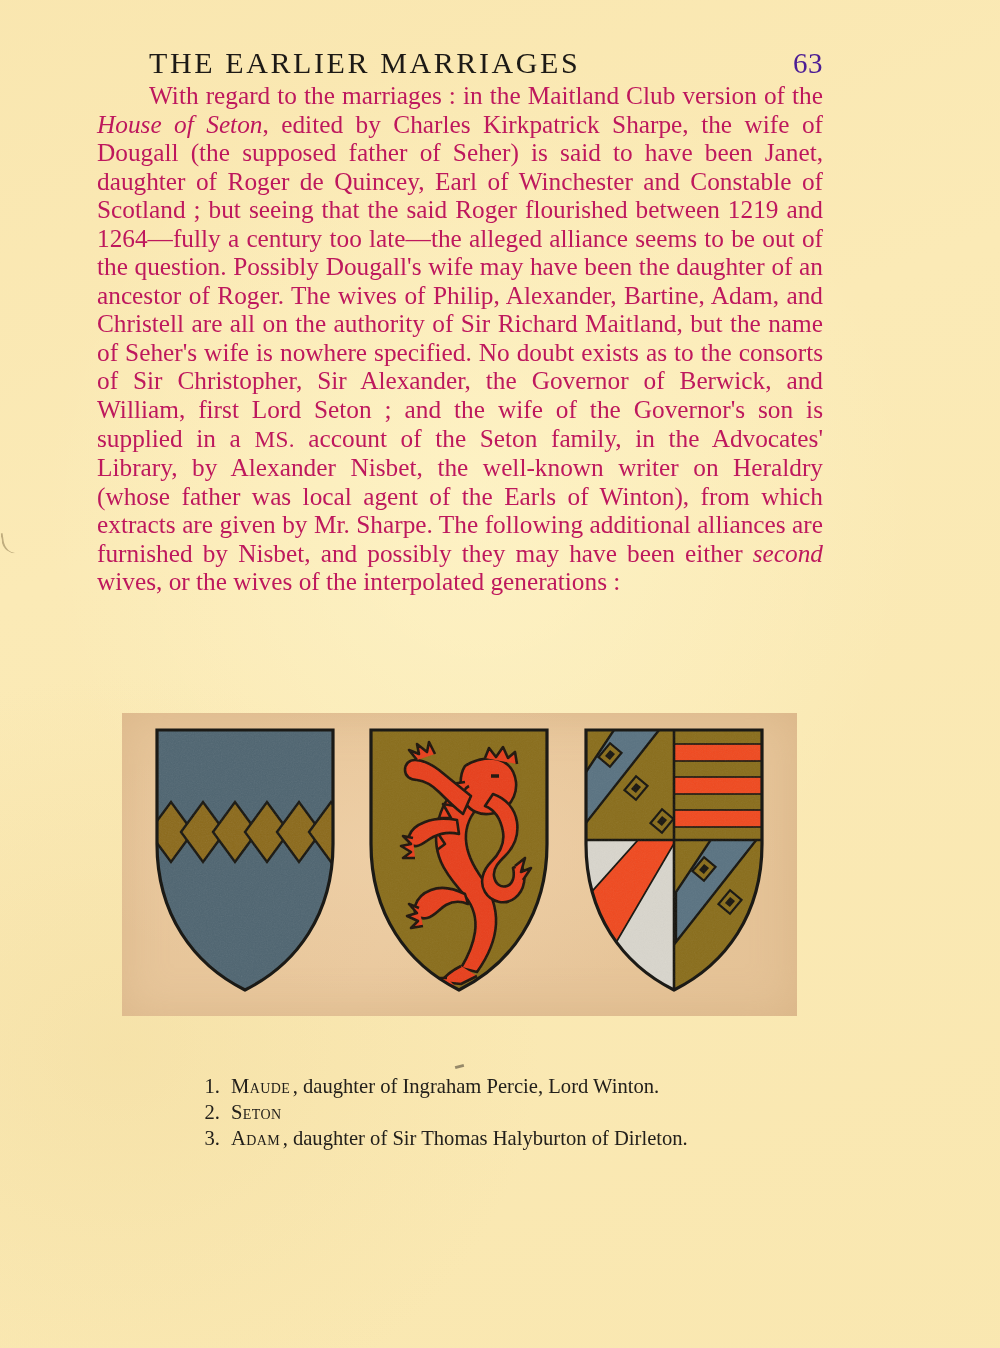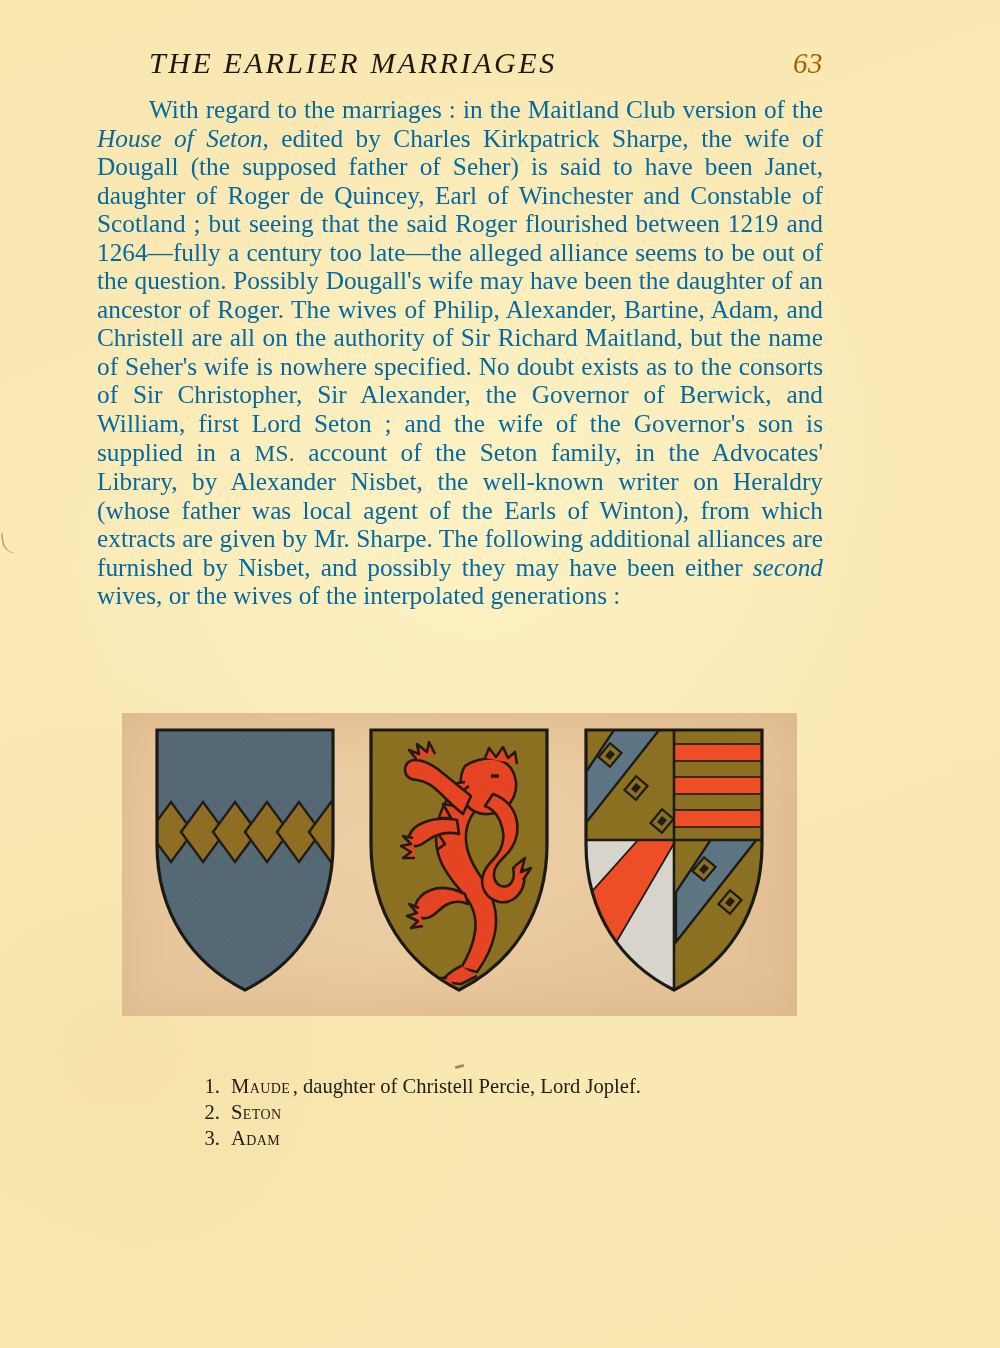"THE EARLIER MARRIAGES" .running-head { font-style: italic -> none }
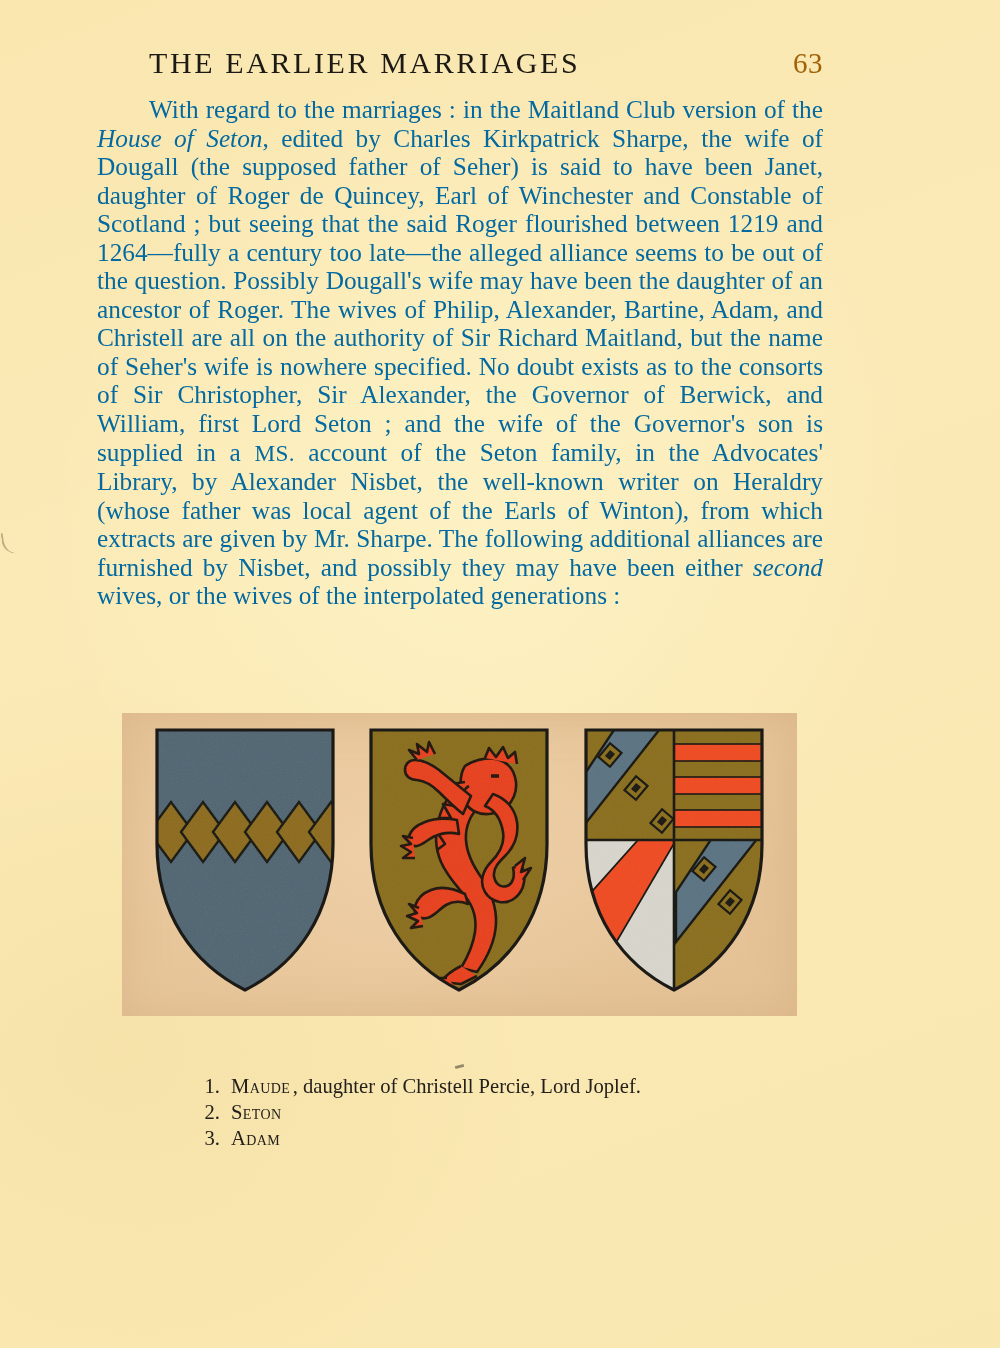"63" .head-folio { color: #a16207 -> #4c1d95 }
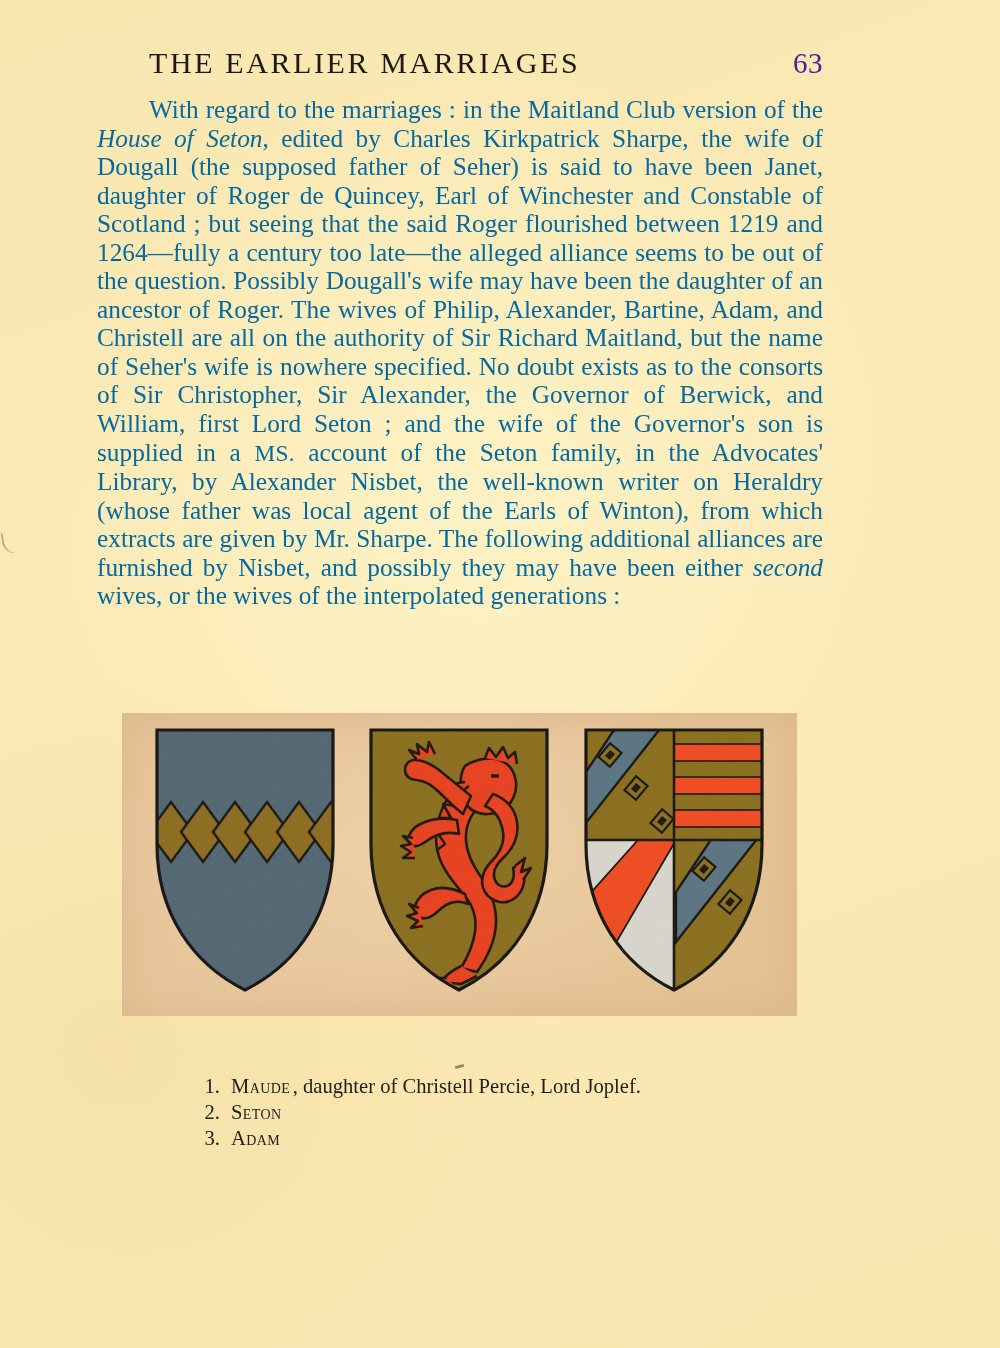"With regard to the marriages" .body-text { color: #0369a1 -> #be185d; top: 95px -> 81px }
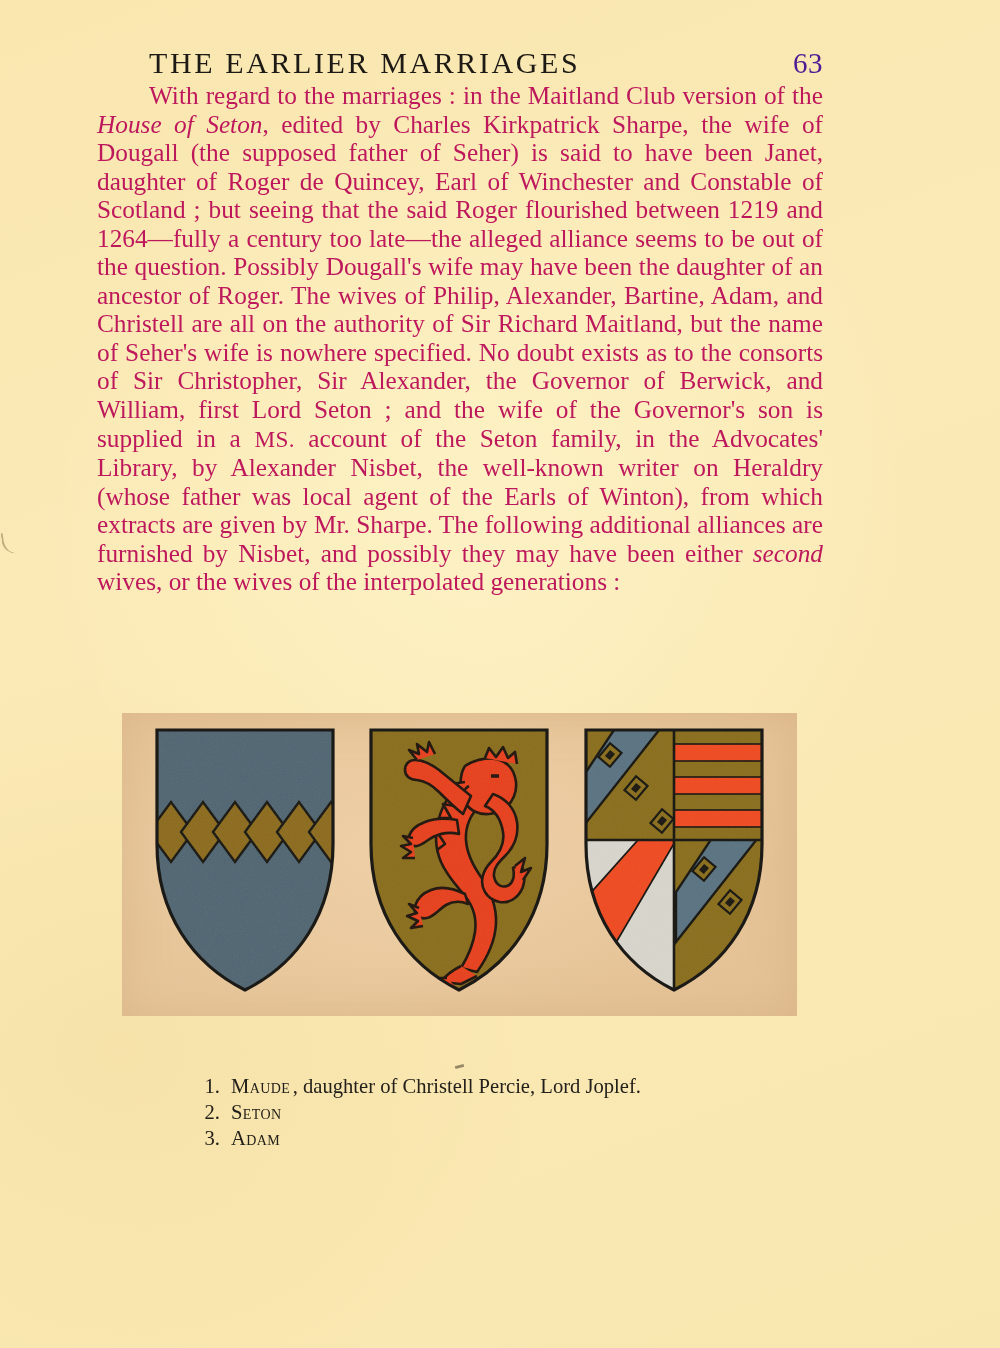", daughter of Christell Percie," span { text: Christell Percie, Lord Joplef -> Ingraham Percie, Lord Winton }
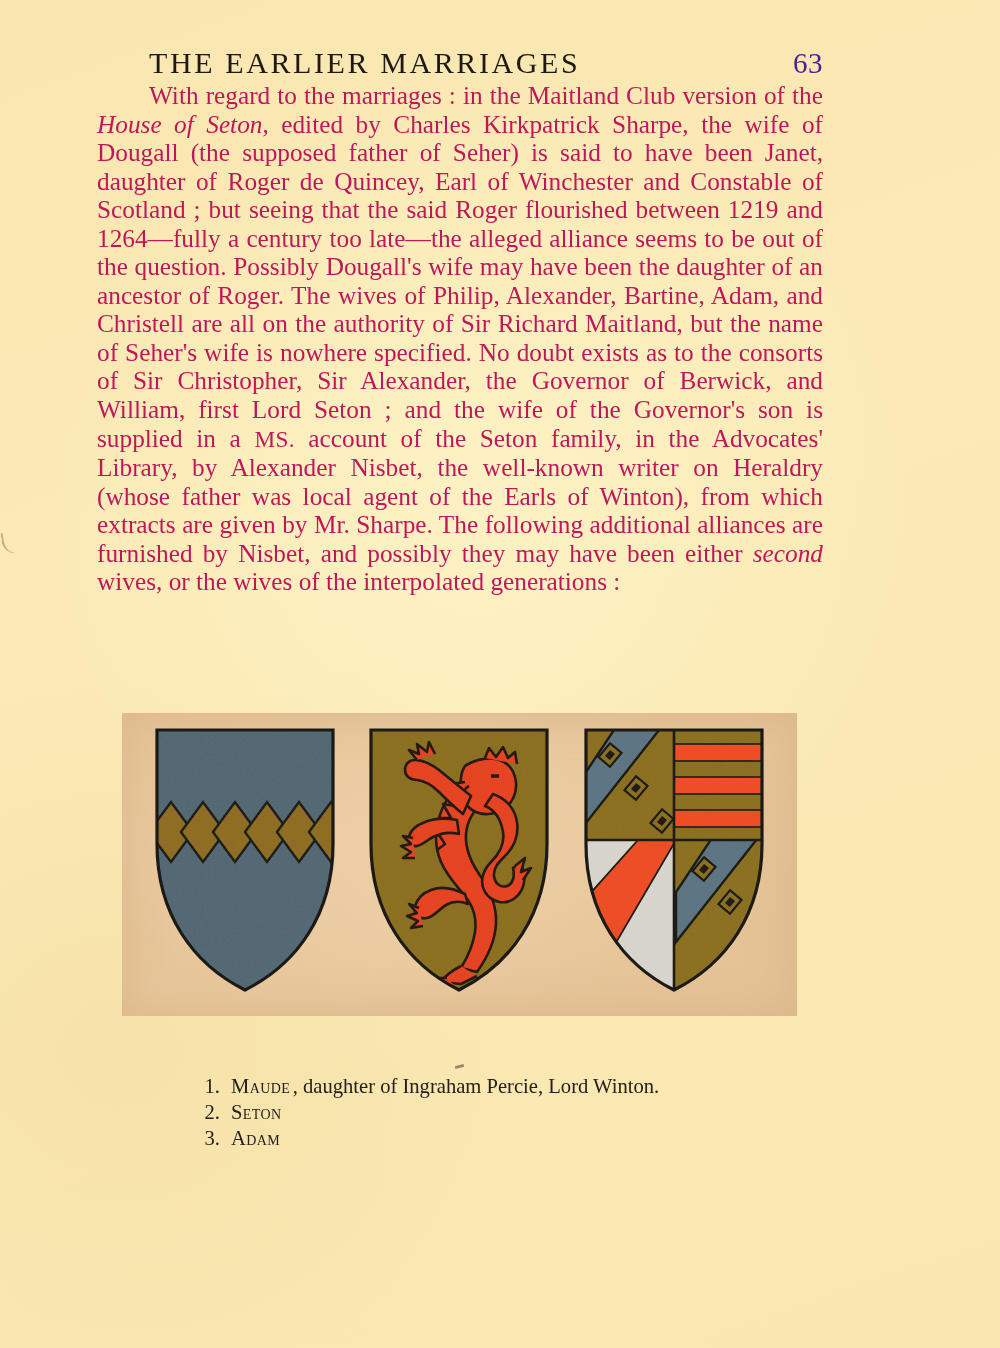", daughter of Sir Thomas" span { html: none -> <span>, daughter of Sir Thomas Halyburton of Dirleton.</span> }
